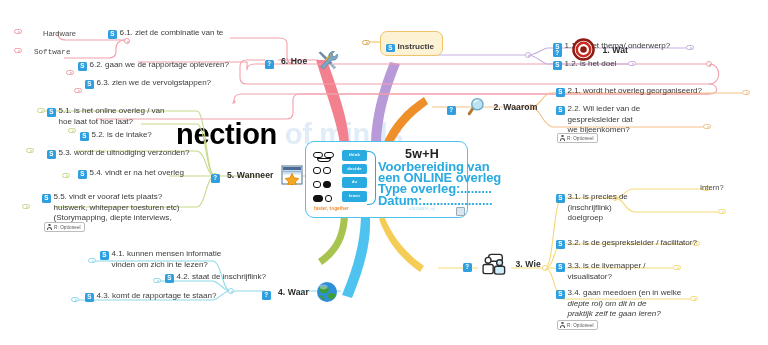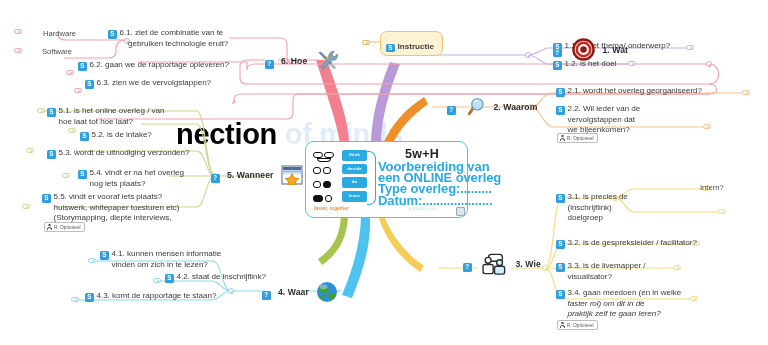"gebruiken technologie eruit?" span.line { html: <span>gebruiken technologie eruit?</span> -> none }
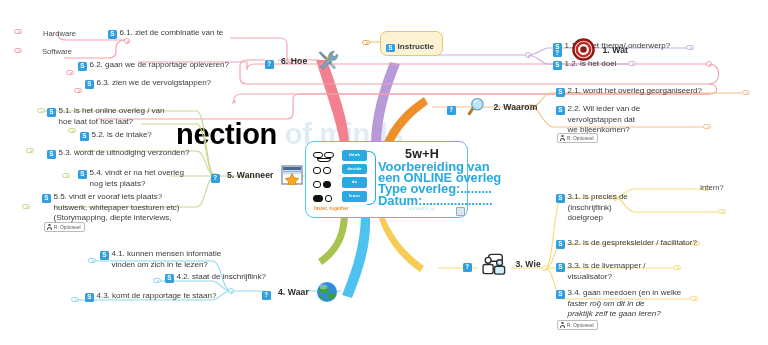"Software" div.topic { font-family: none -> Liberation Mono, monospace; left: 42px -> 34px }
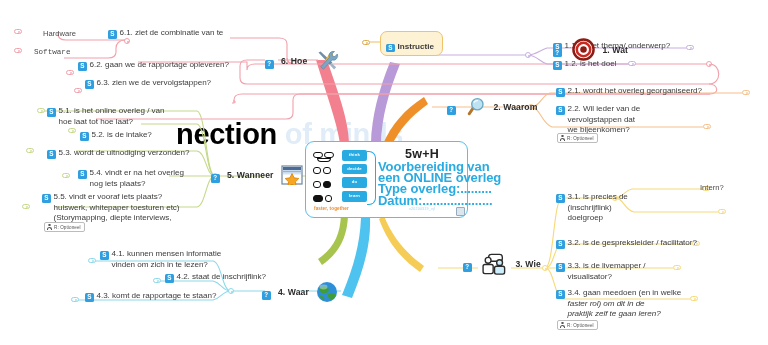"vervolgstappen dat" span.line { text: vervolgstappen -> gespreksleider }
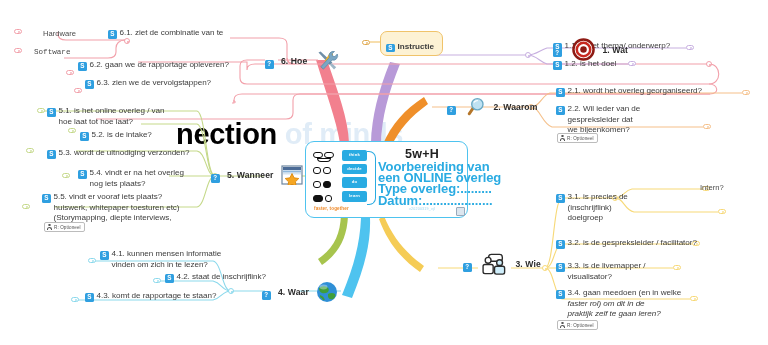"nog iets plaats?" span.line { html: <span>nog iets plaats?</span> -> none }
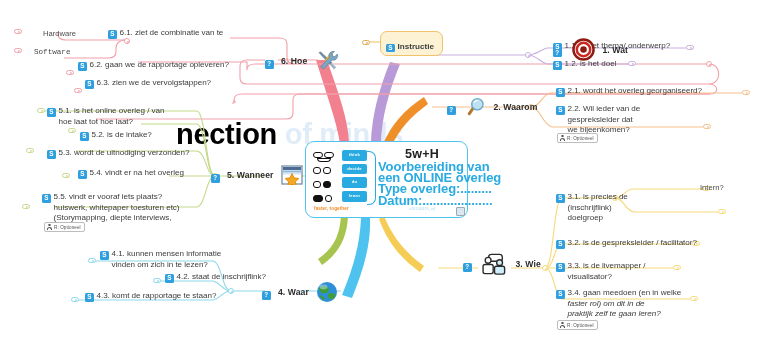"faster rol) om dit in" span.line { text: faster -> diepte }
